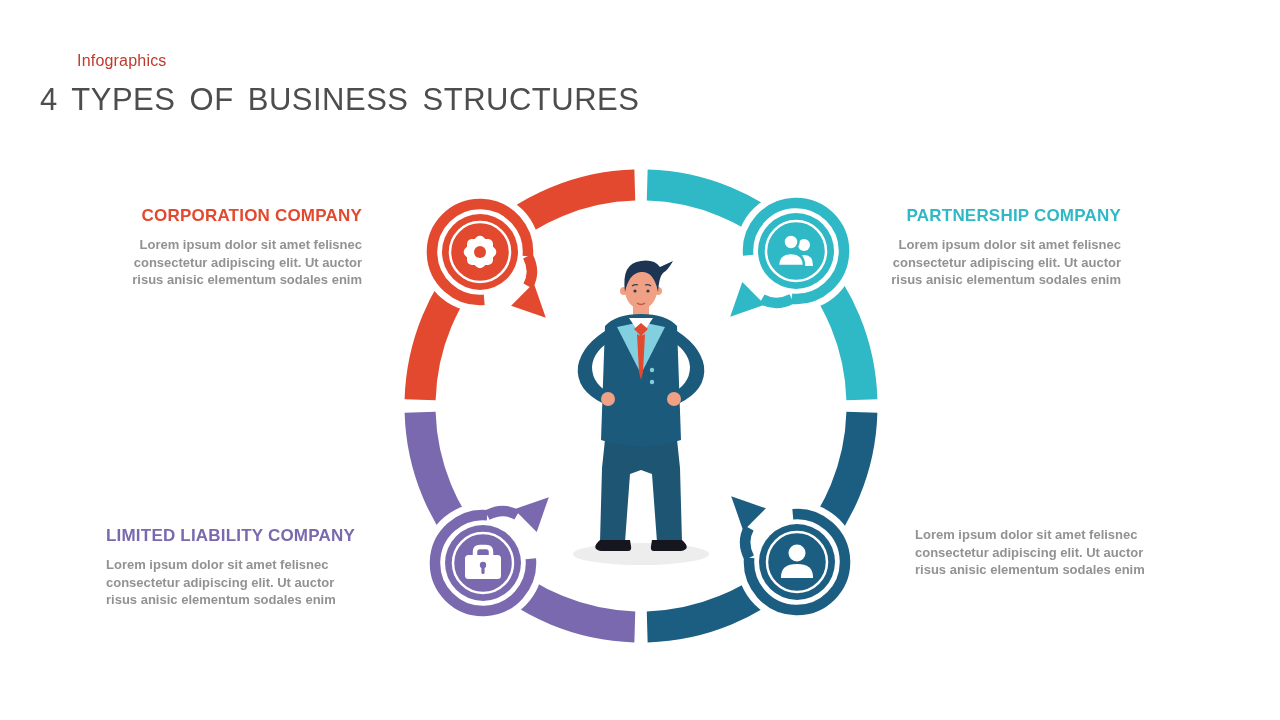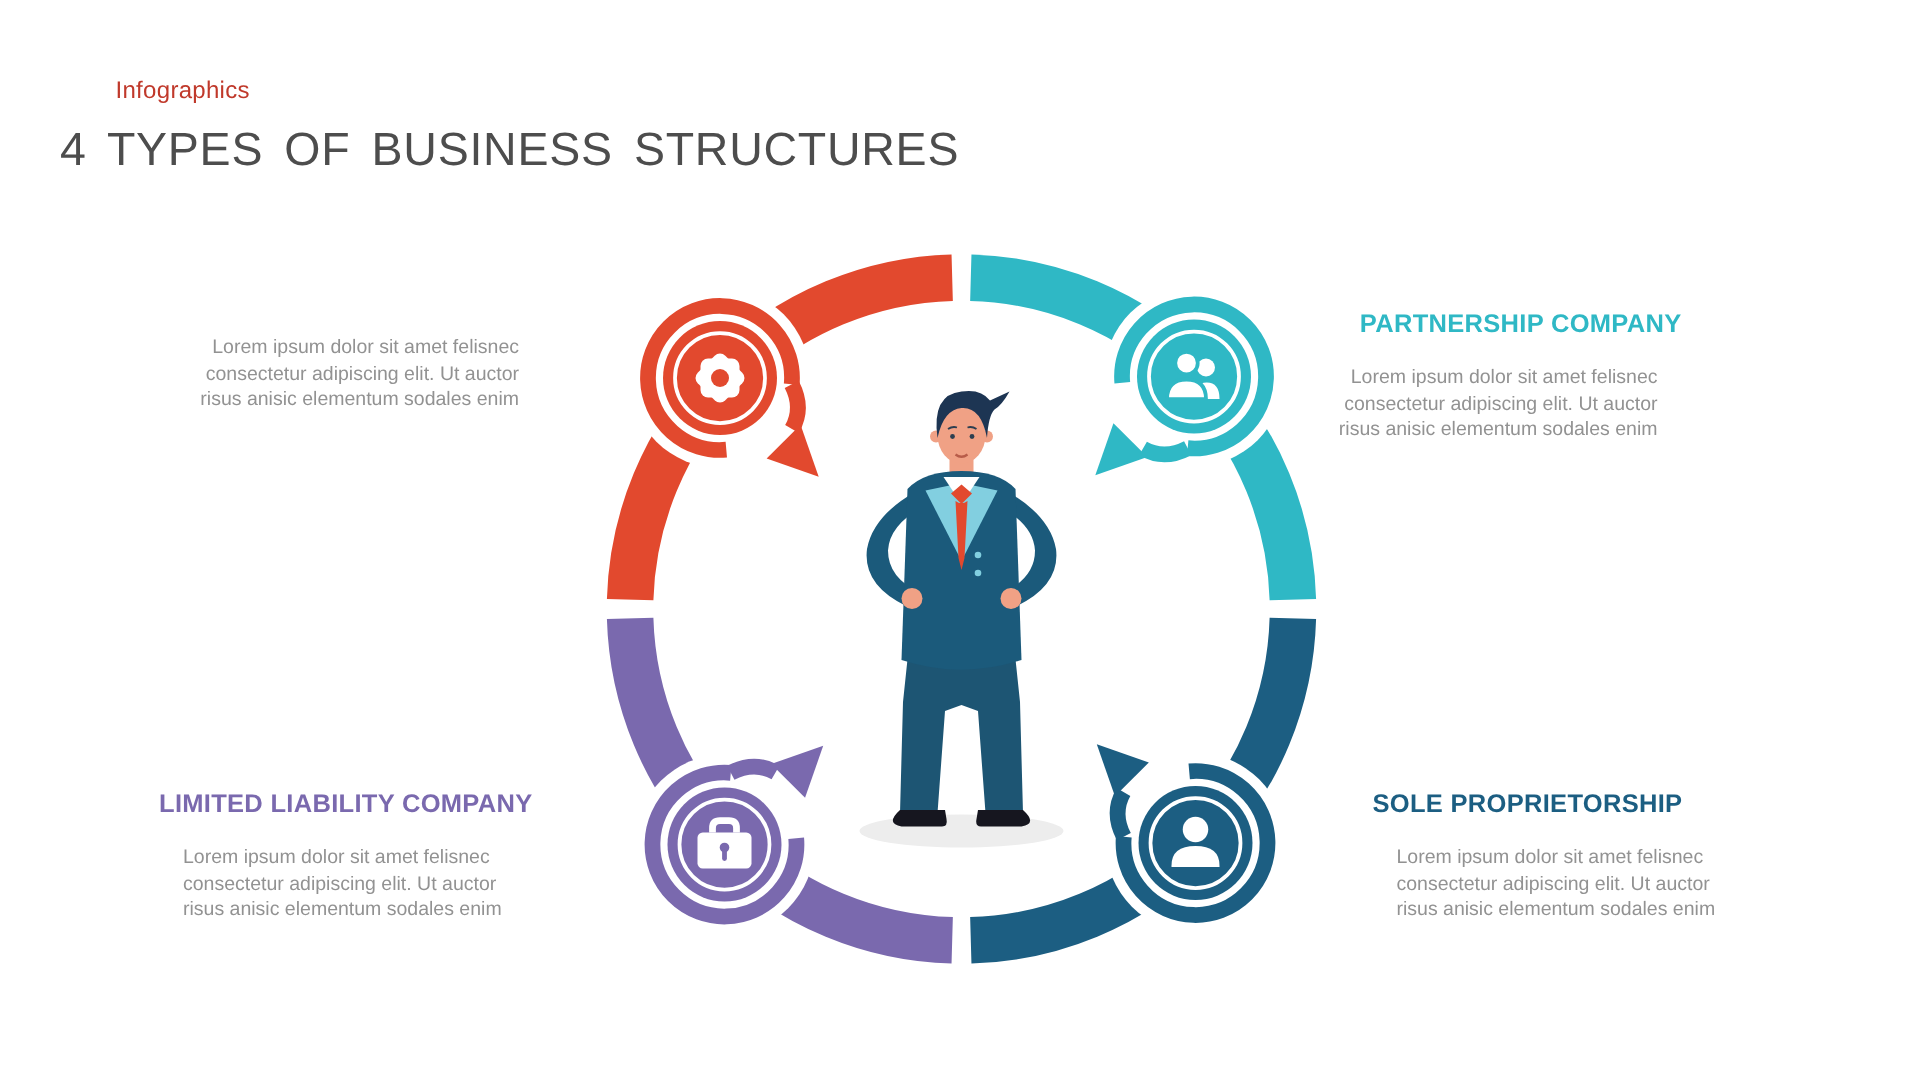"CORPORATION COMPANY" h2 { html: none -> <h2>CORPORATION COMPANY</h2> }
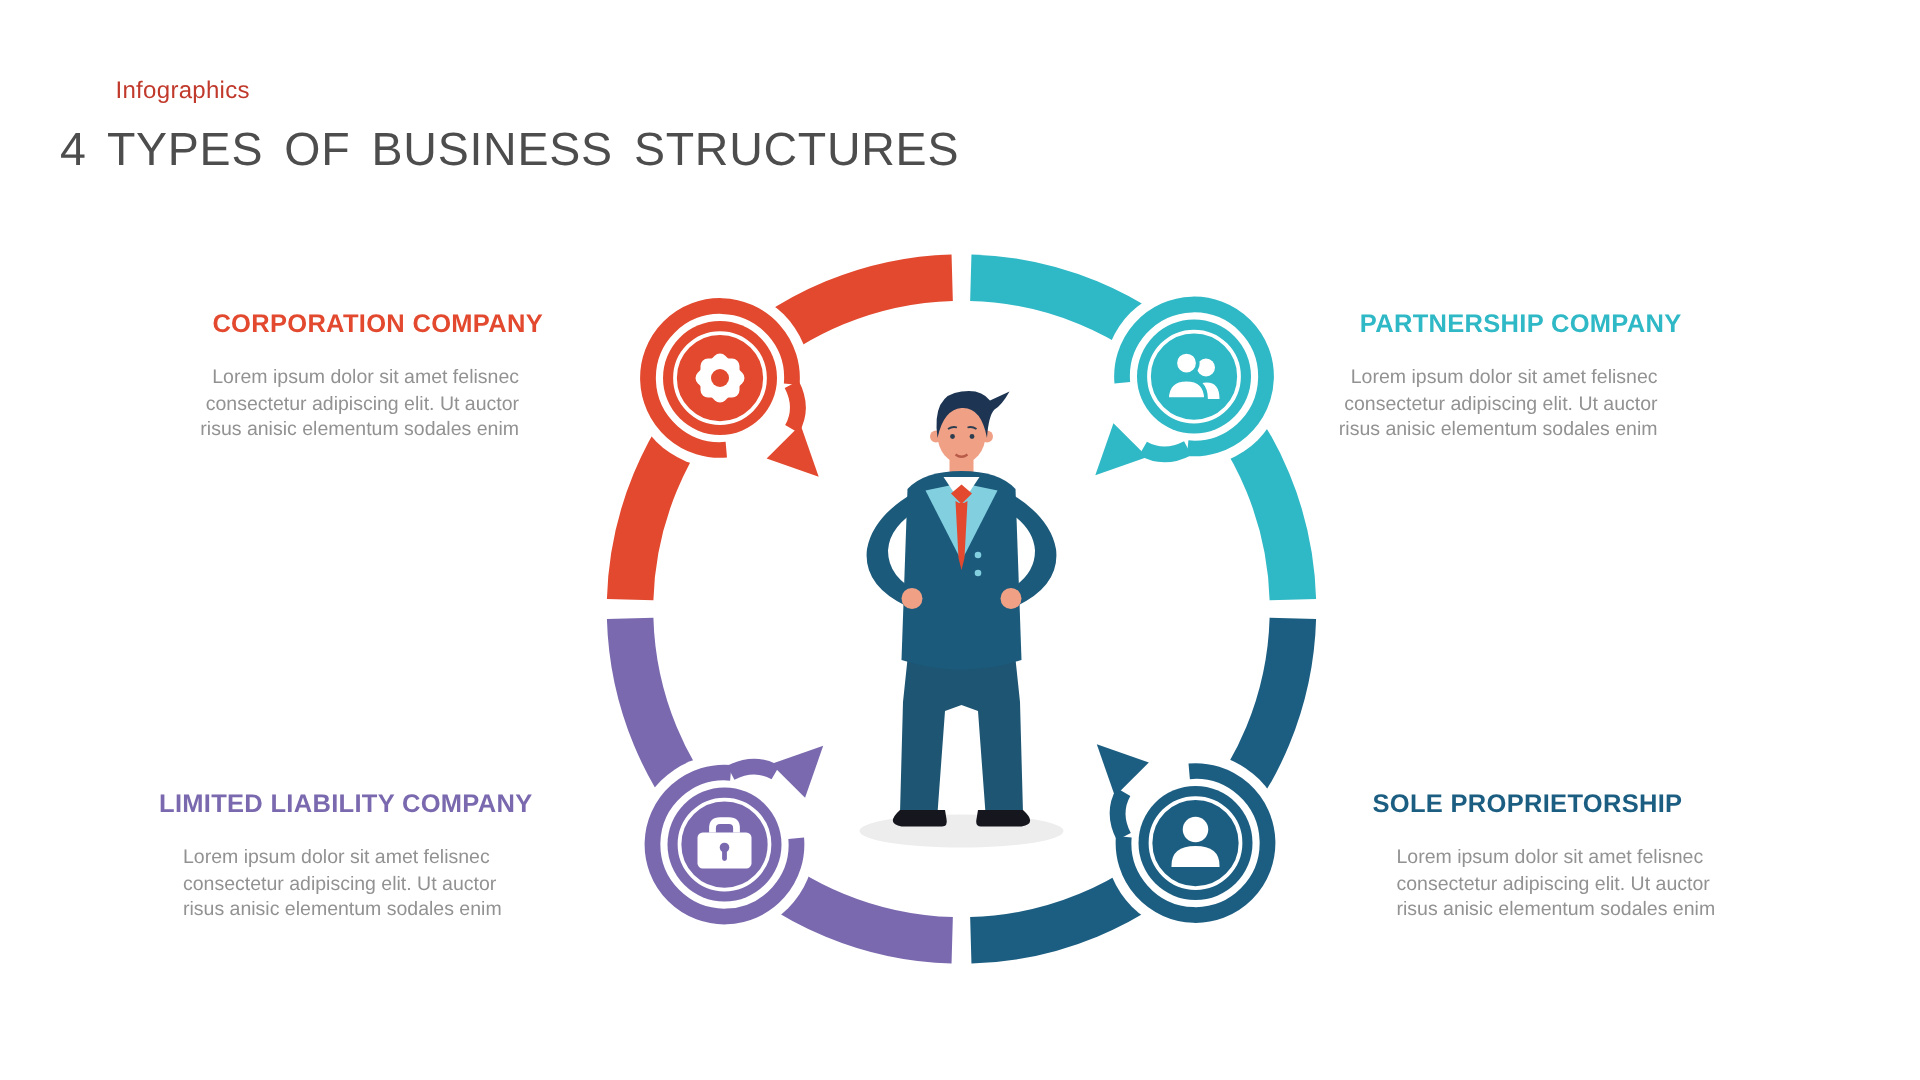"Lorem ipsum dolor sit amet" .section p { font-weight: none -> bold; margin: 16px -> 0 }
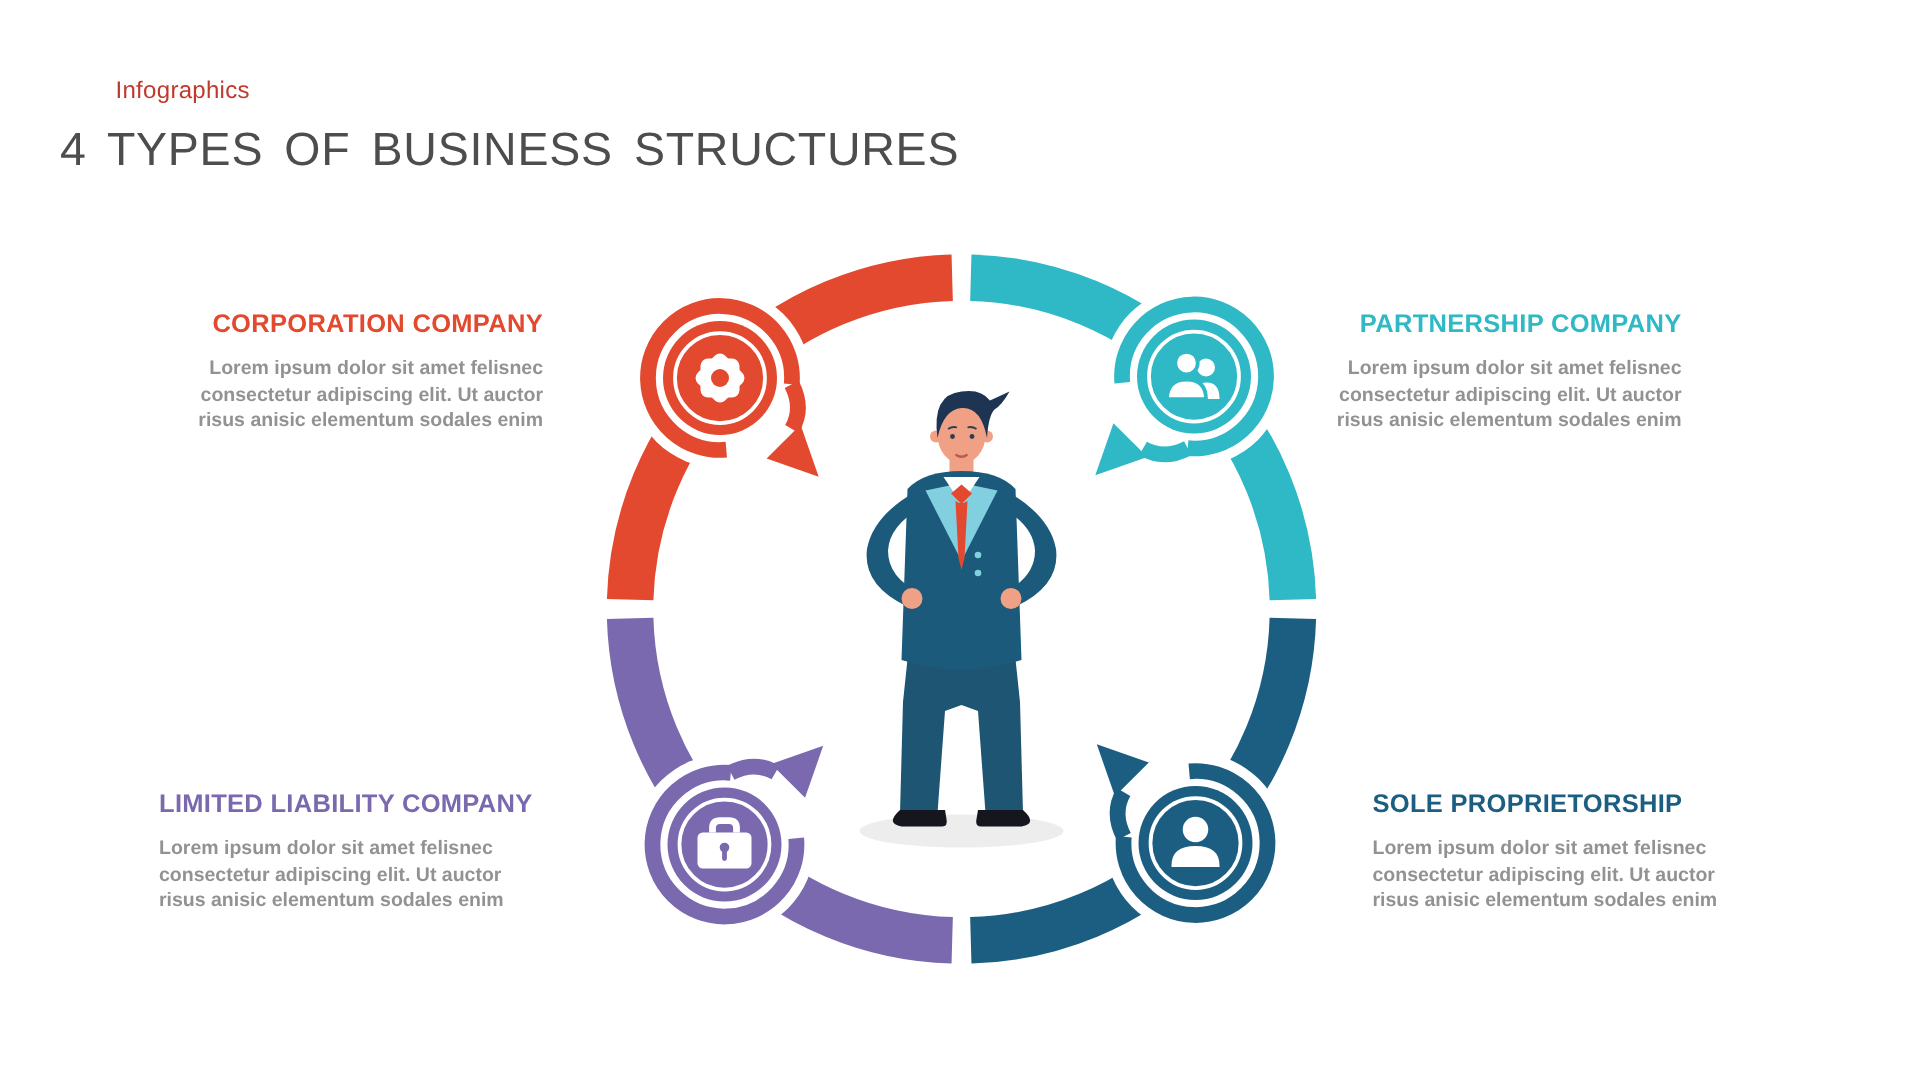"SOLE PROPRIETORSHIP" h2 { html: <h2>SOLE PROPRIETORSHIP</h2> -> none }
